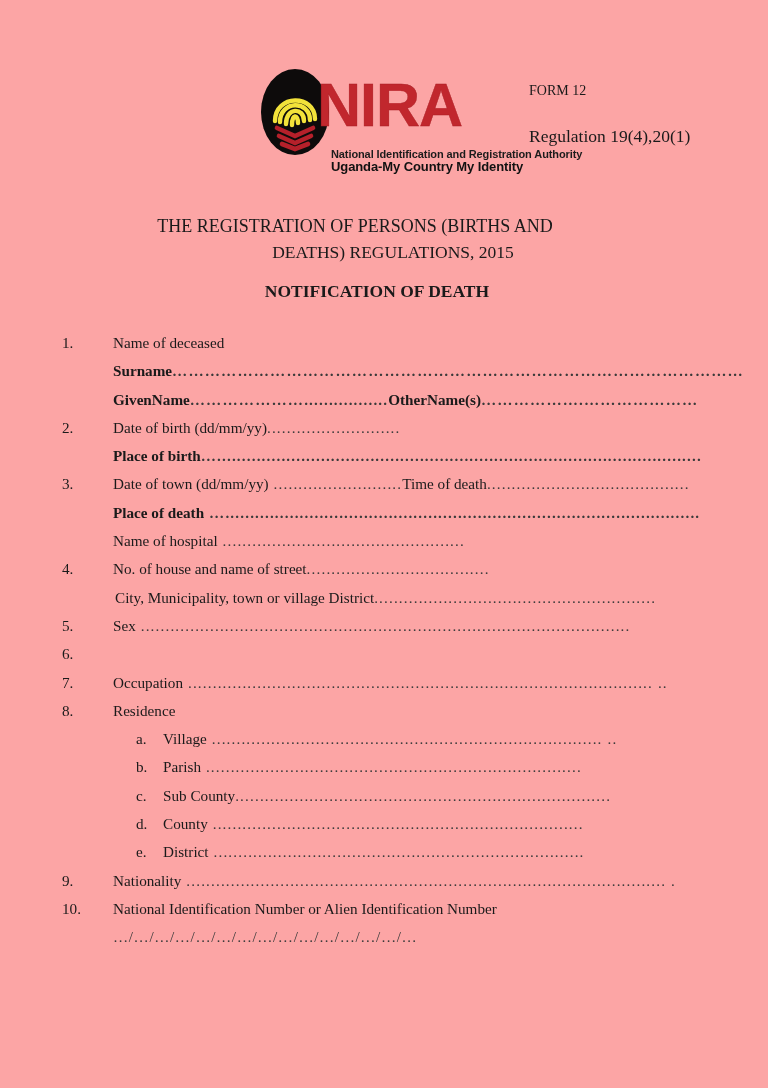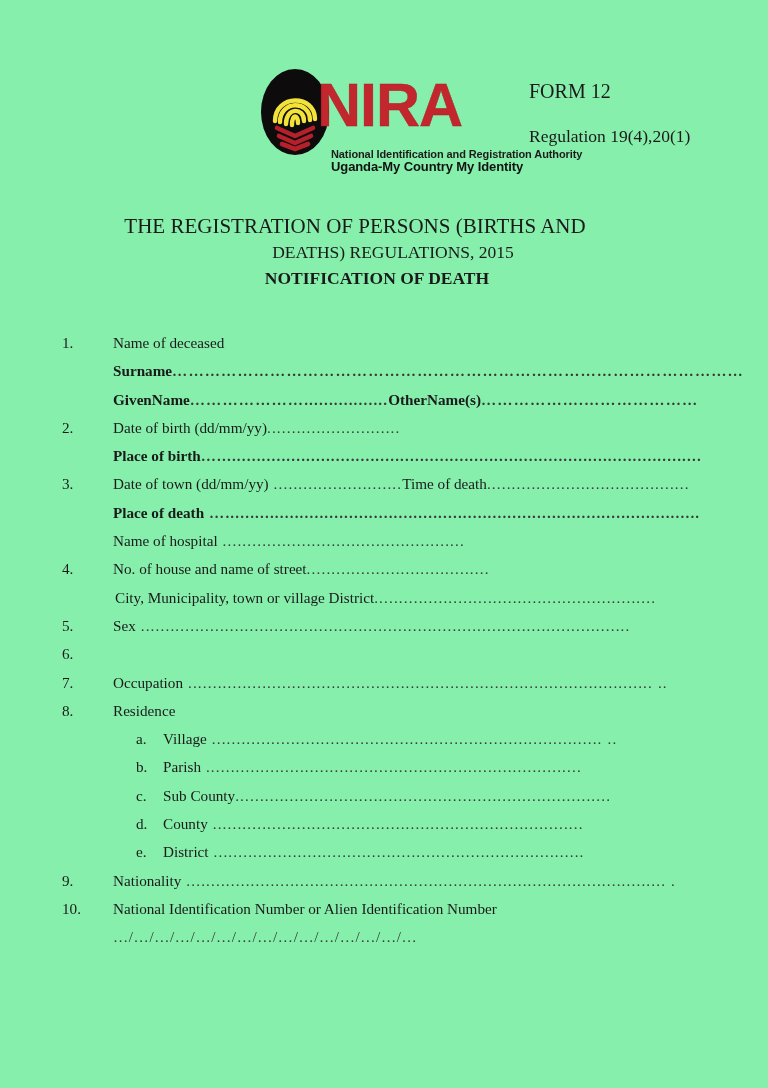"NIRA" .page { background: #86efac -> #fca5a5 }
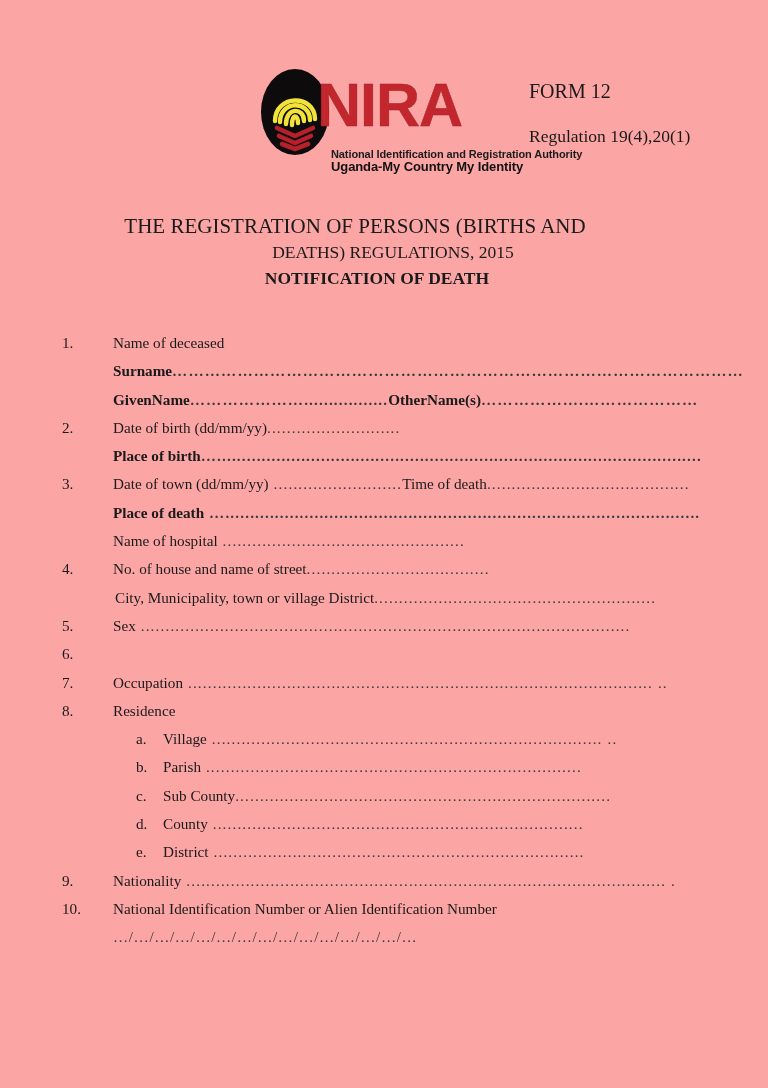"FORM 12" .form-no { font-size: 20px -> 14px }
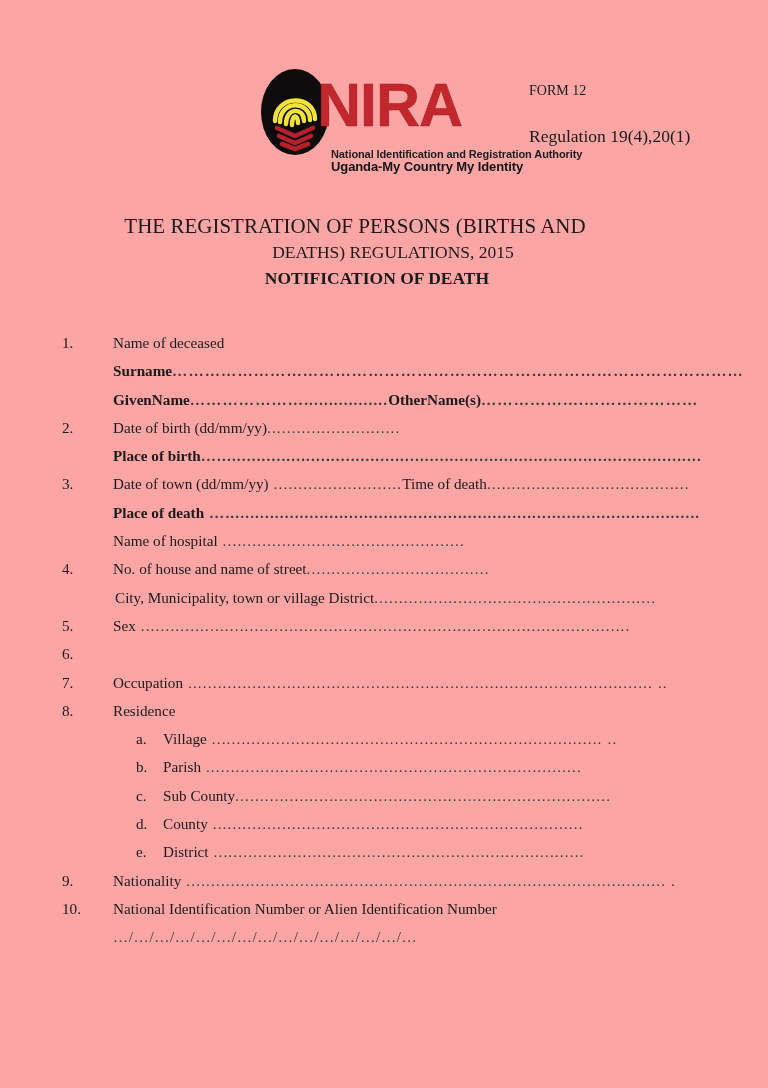"THE REGISTRATION OF PERSONS (BIRTHS" .title-line1 { font-size: 21px -> 18px }
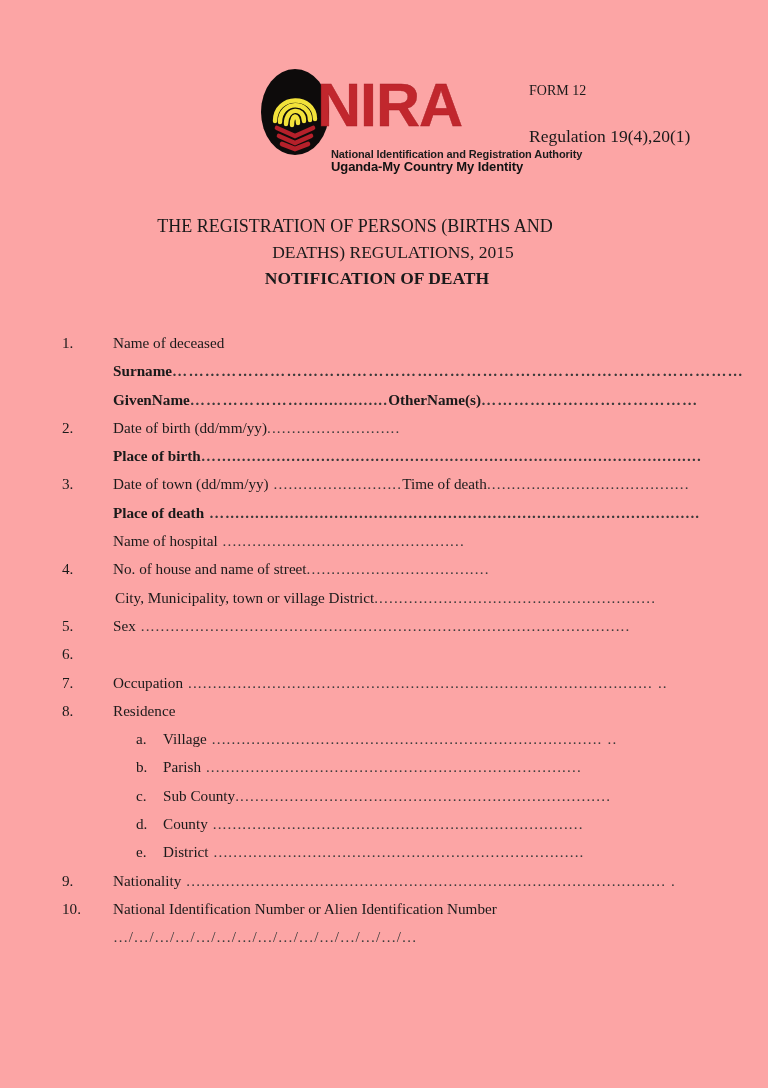"NOTIFICATION OF DEATH" .title-main { margin-top: 2px -> 15px }
